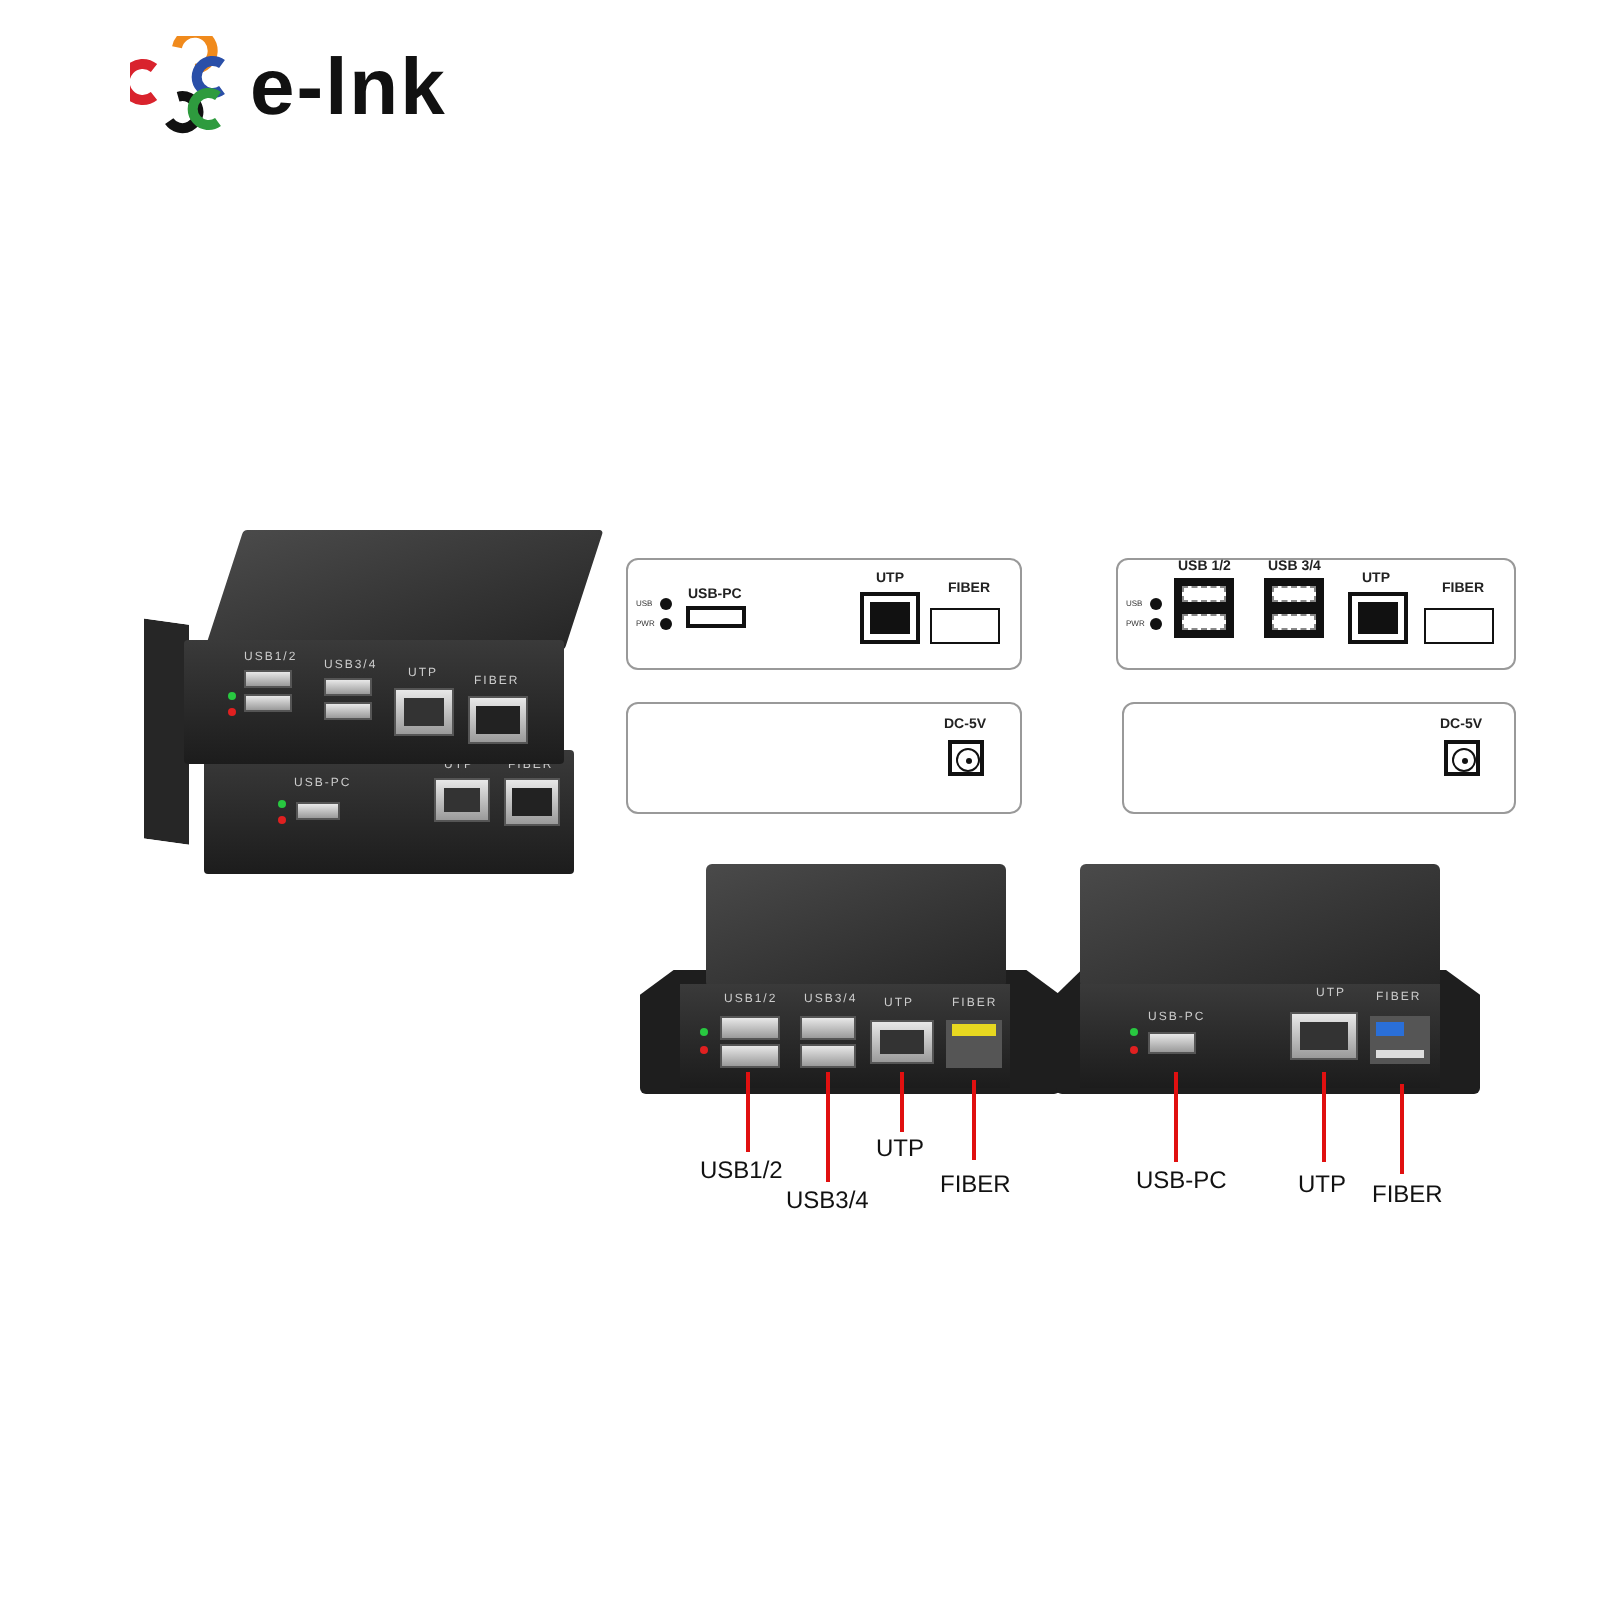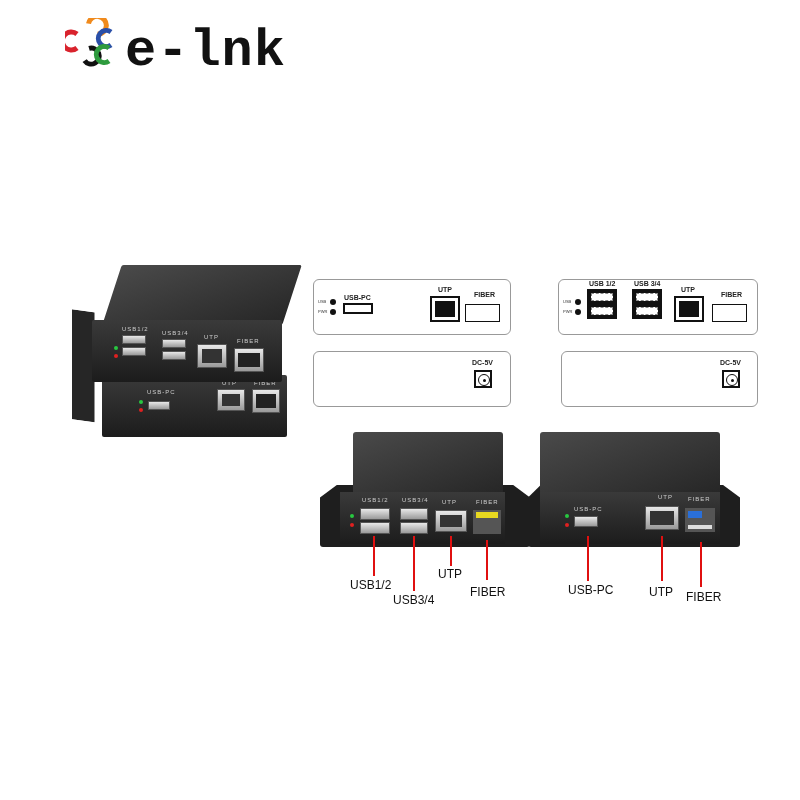"e-lnk" .logo-text { font-family: Liberation Mono, monospace -> Liberation Sans, sans-serif; font-size: 52px -> 40px }
